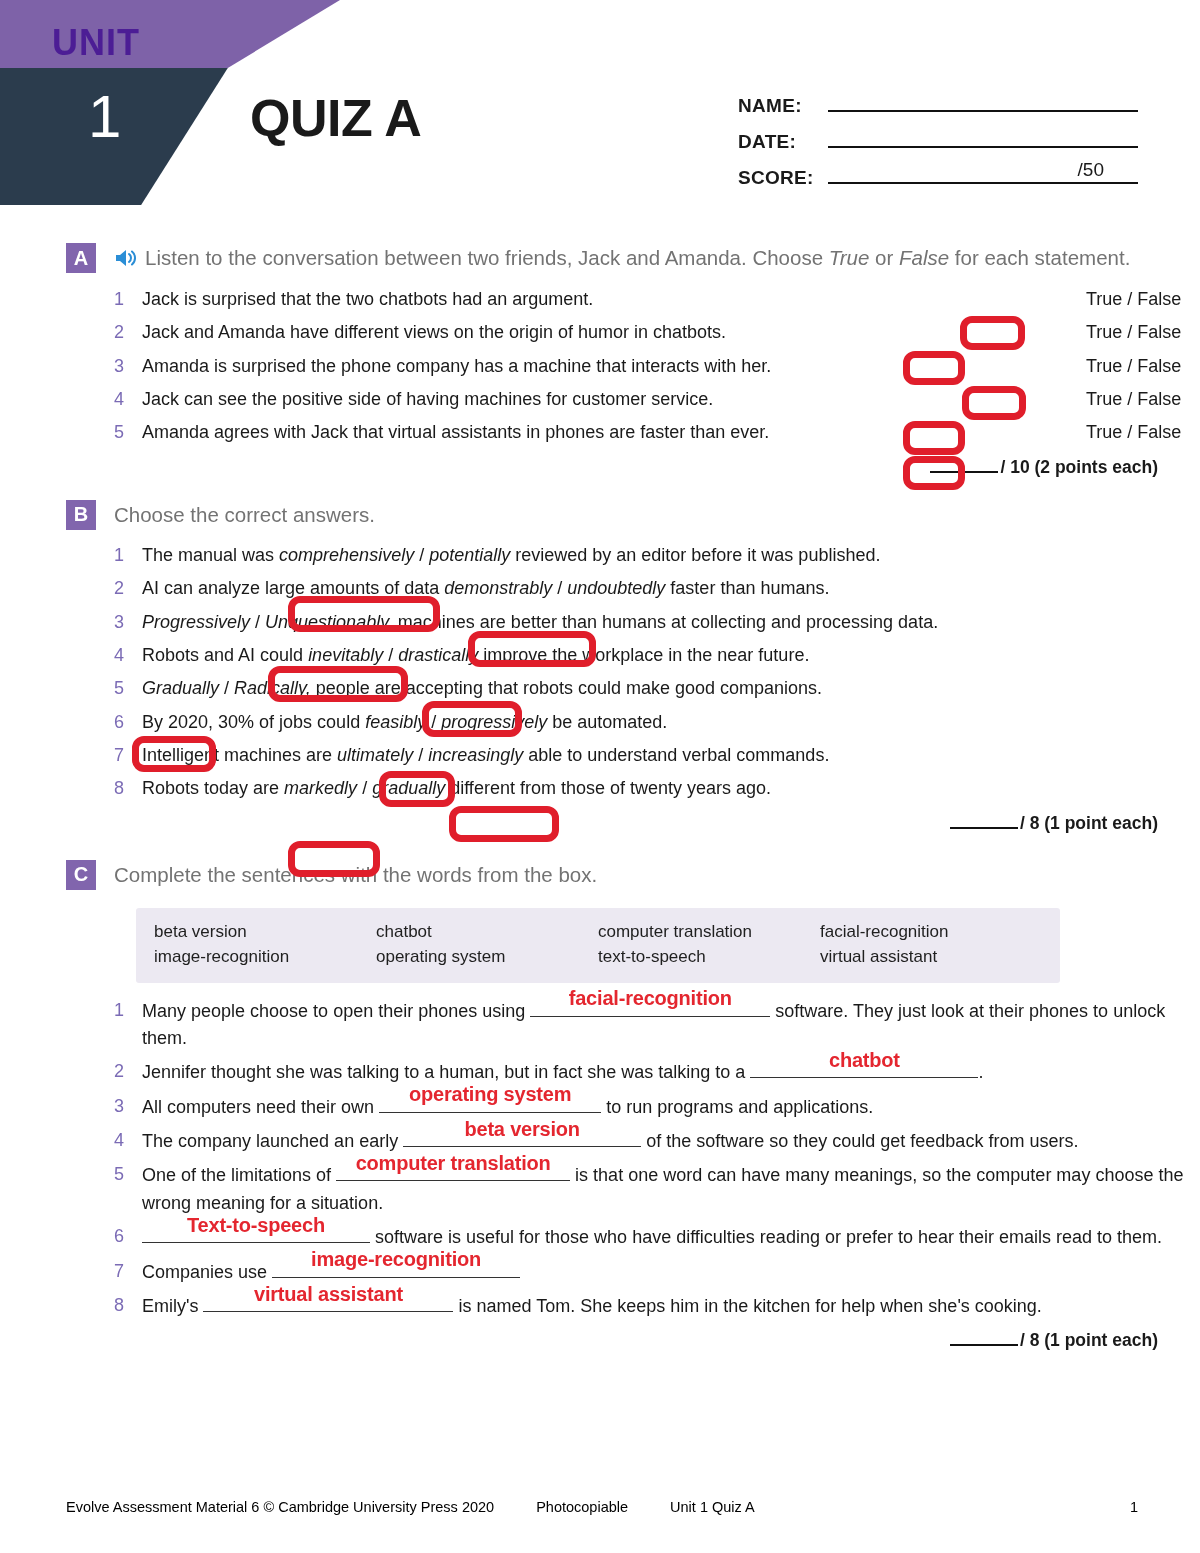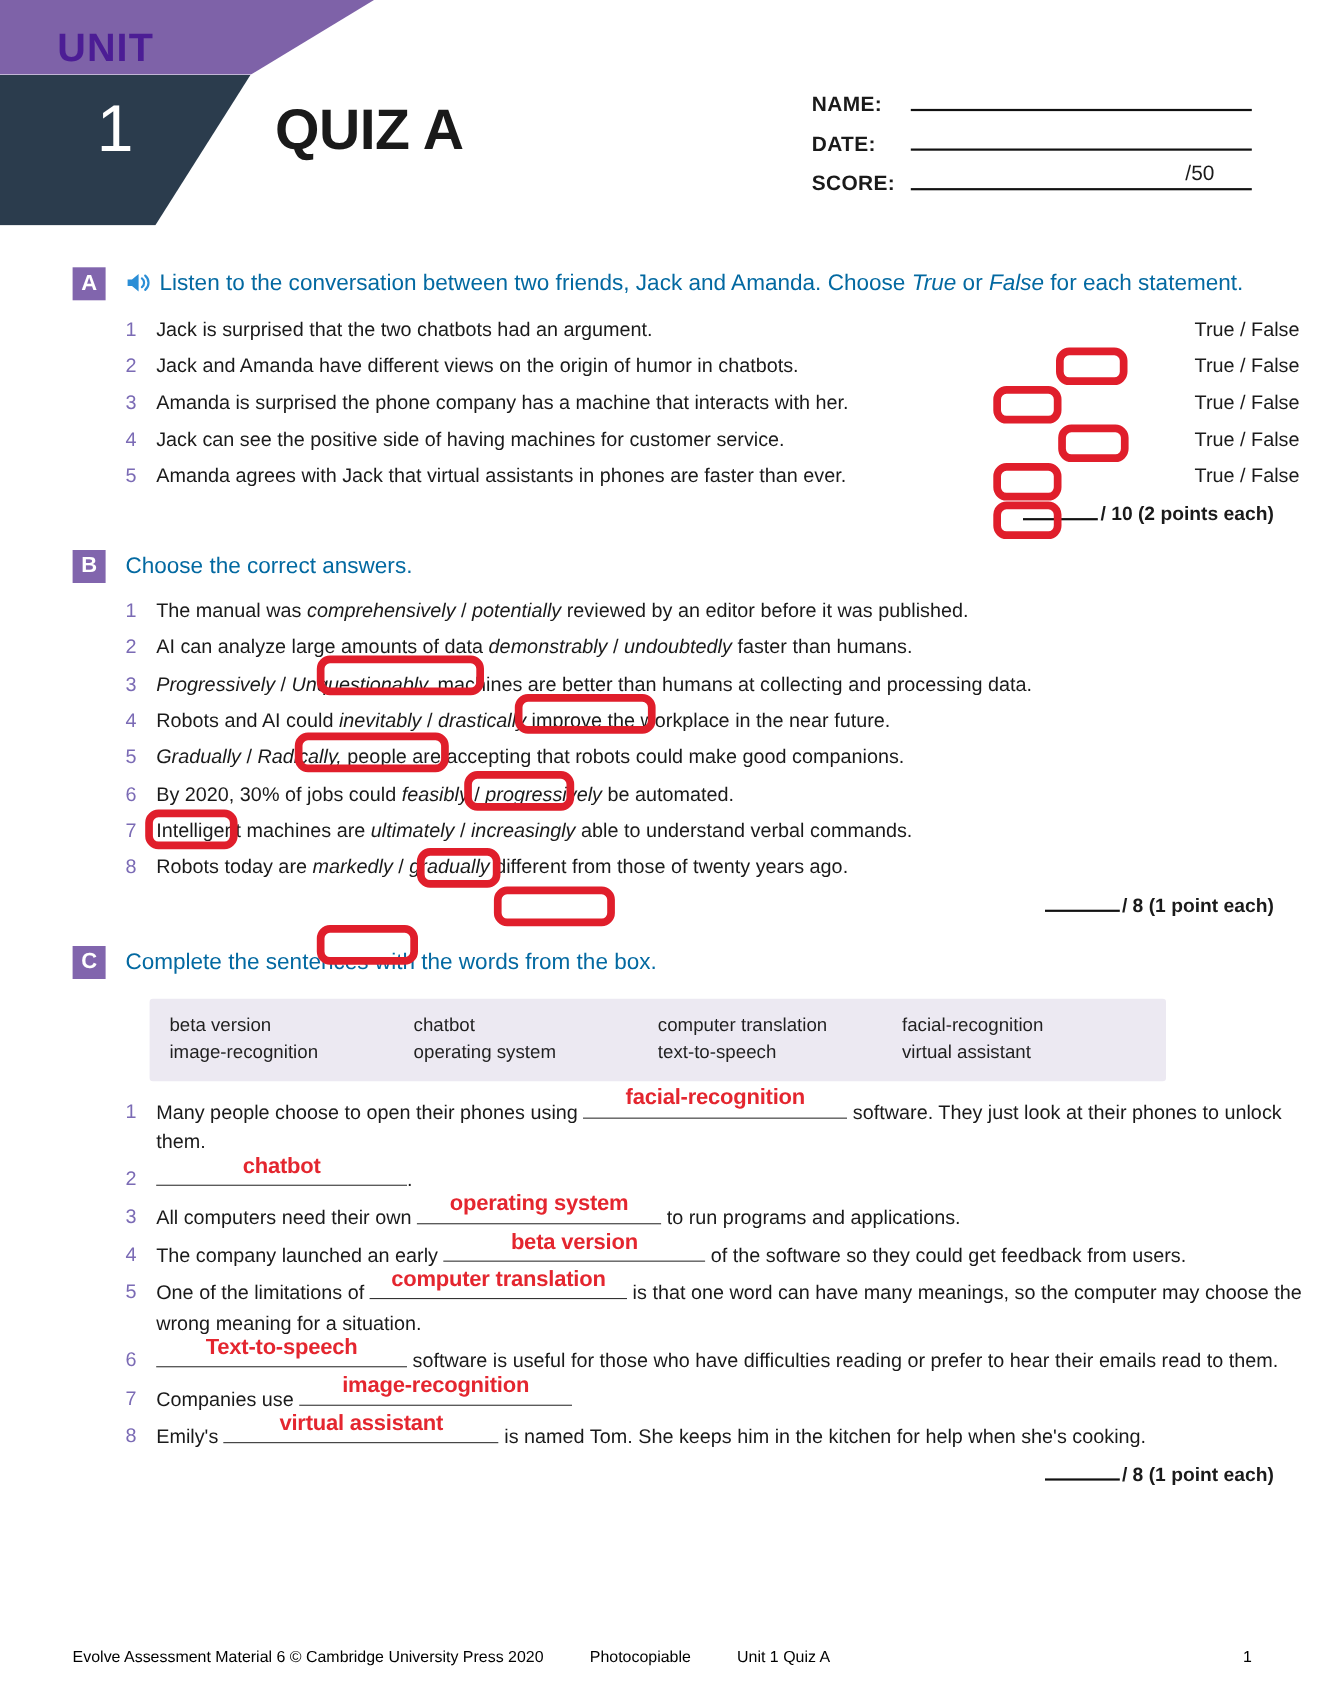"NAME:" .id-block { top: 82px -> 93px }
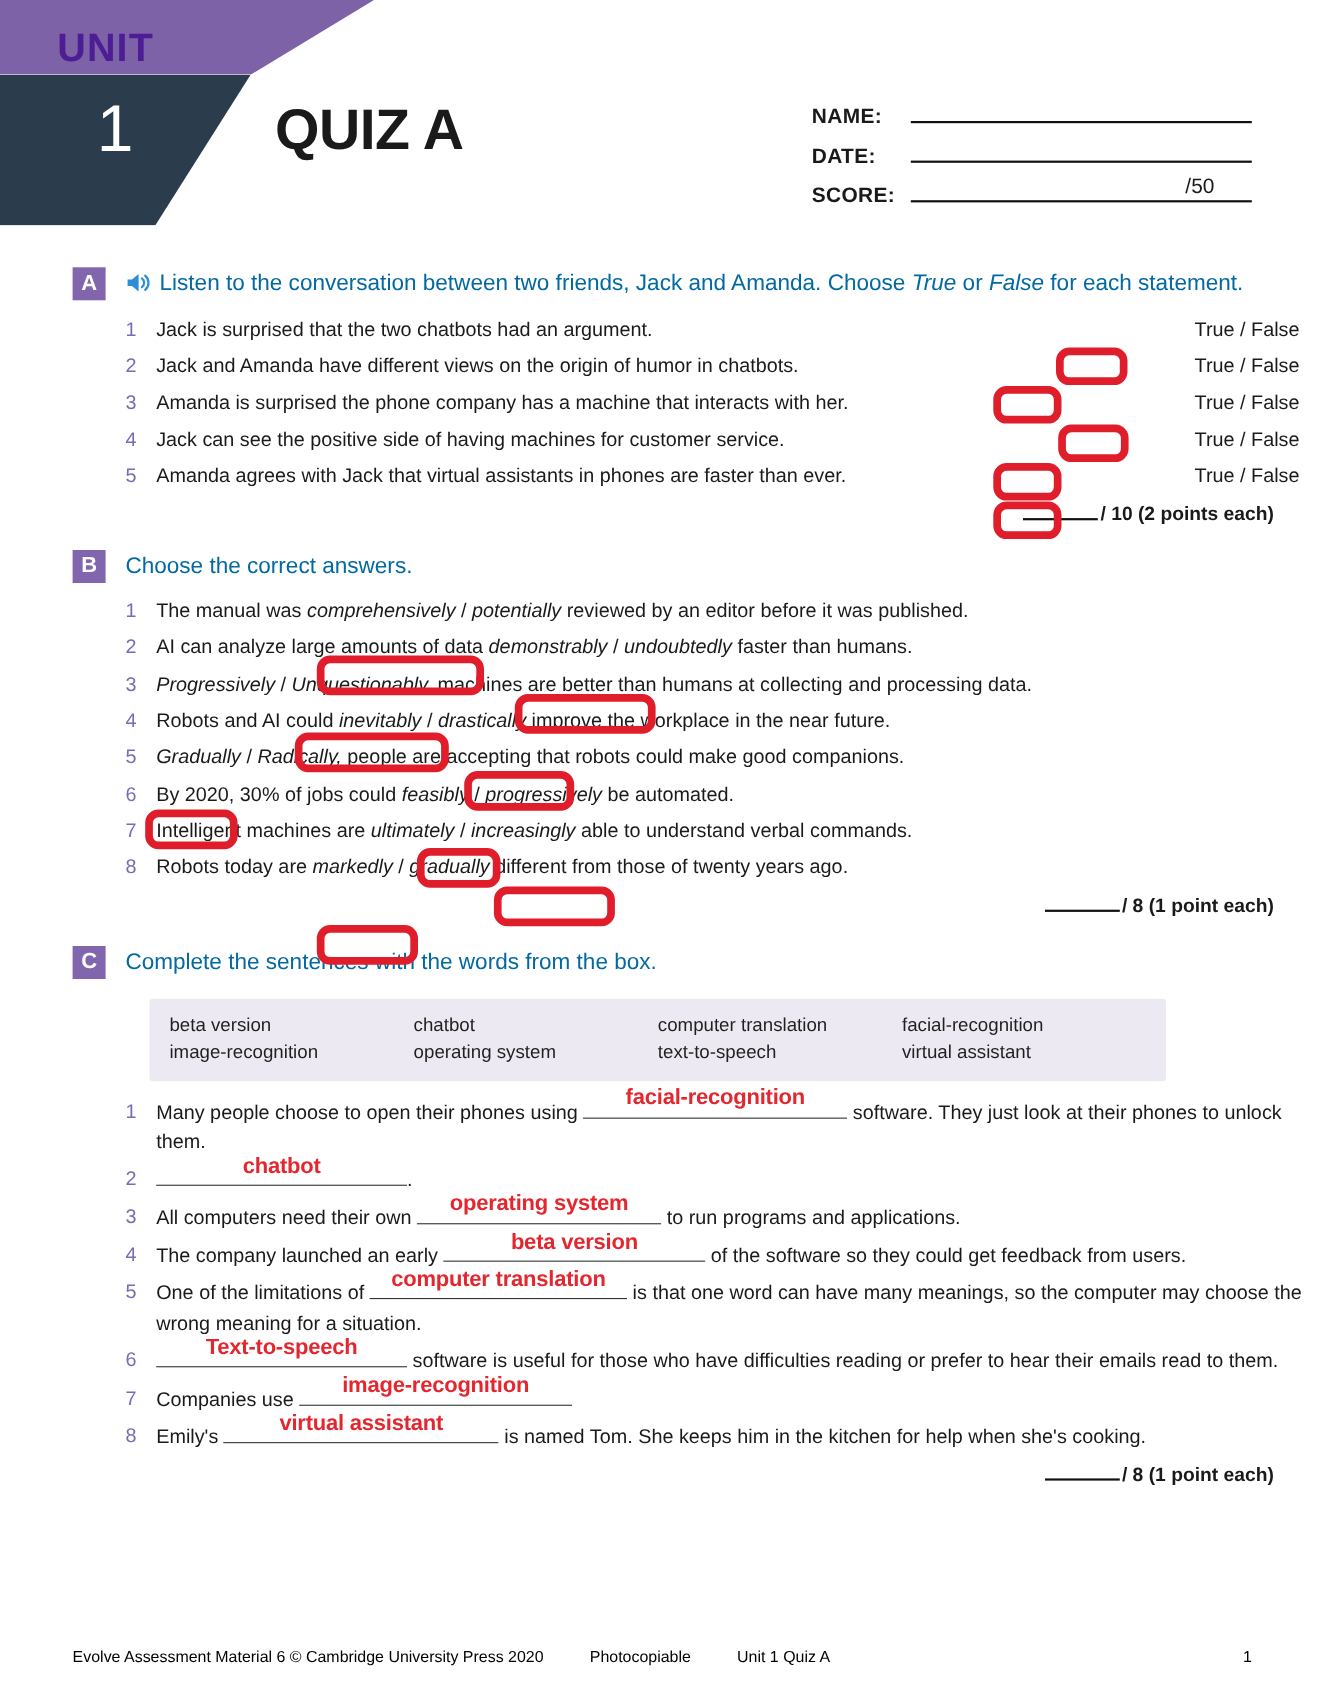"Listen to the conversation between" .sec-head { color: #0369a1 -> #737373 }
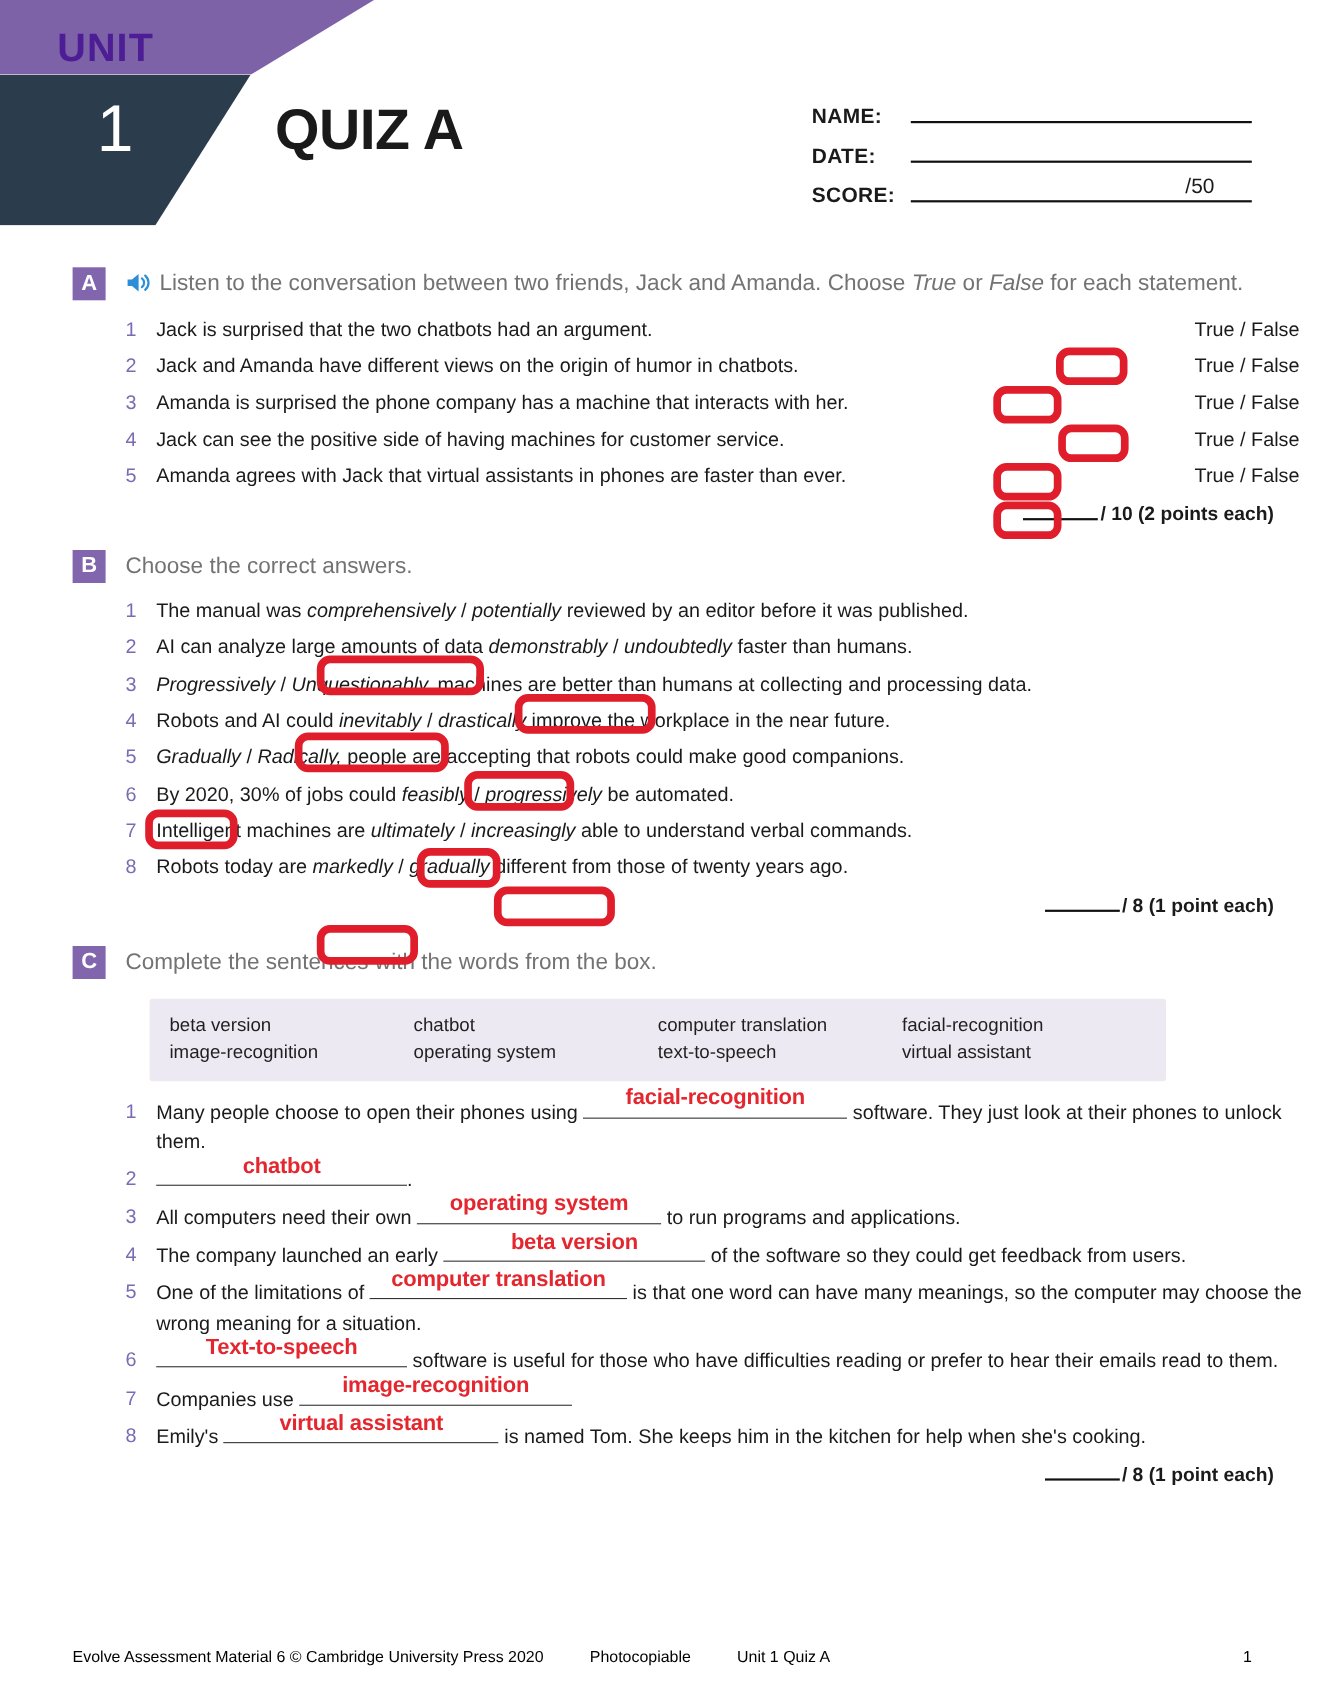"Jennifer thought she was talking" span { html: none -> <span>Jennifer thought she was talking to a human, but in fact she was talking to a </span> }
